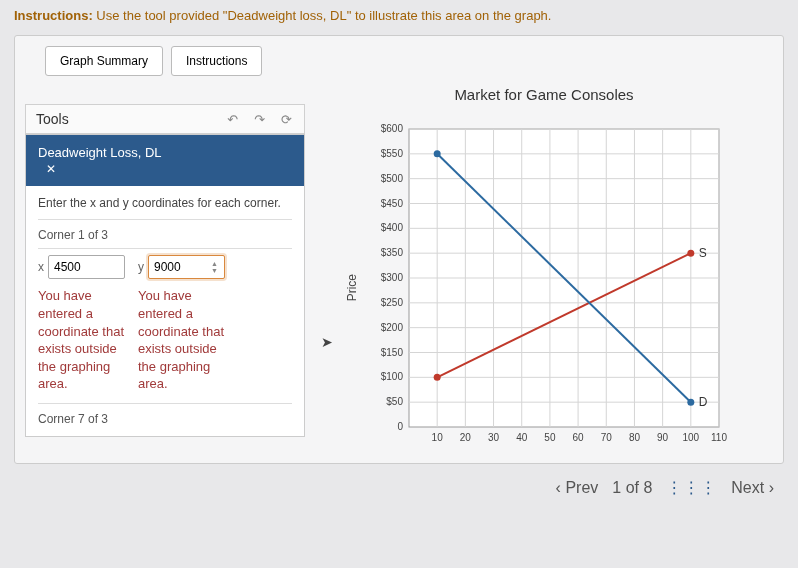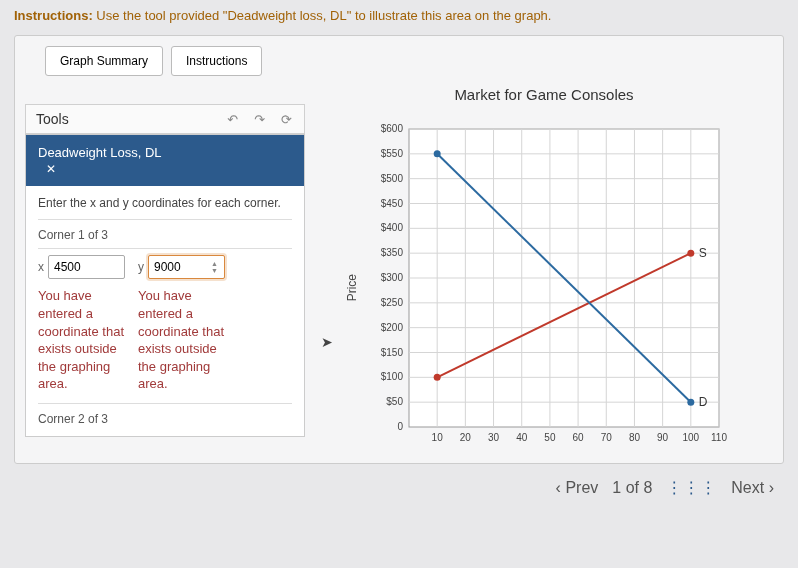"Corner 2 of 3" div.corner2 { text: 2 -> 7 }
